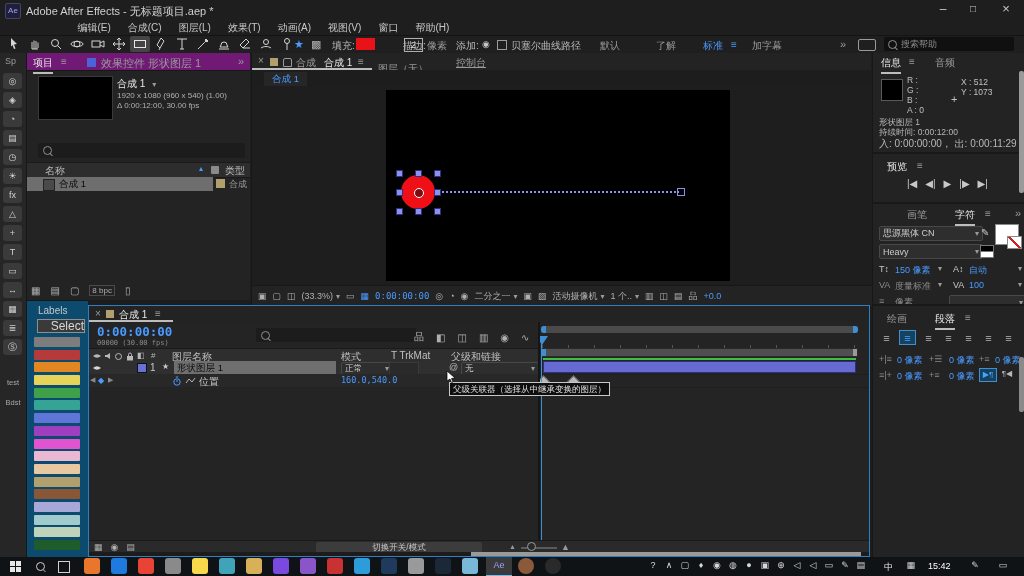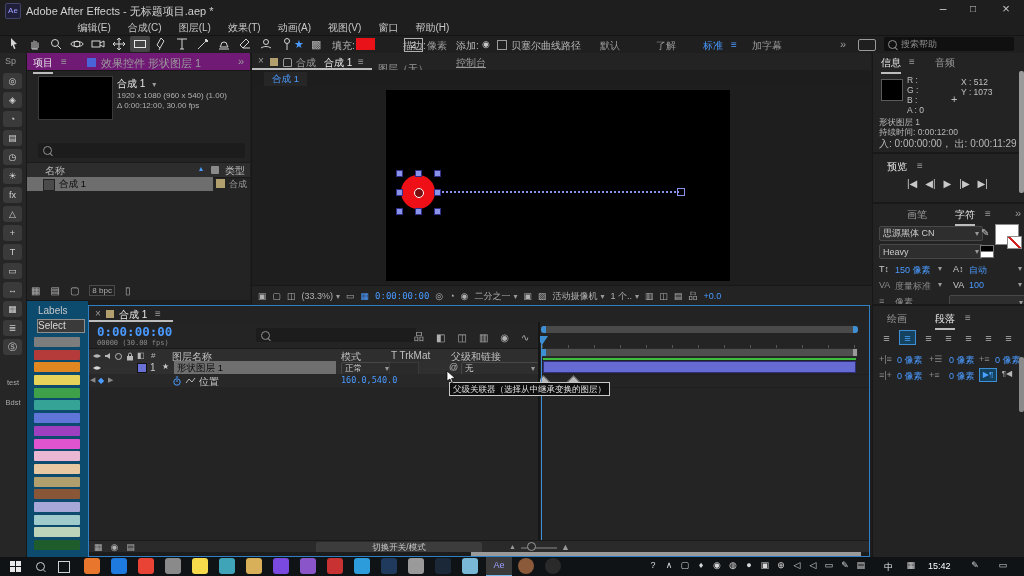"Select" div.abs { font-size: 10px -> 12px; text-align: left -> right }
